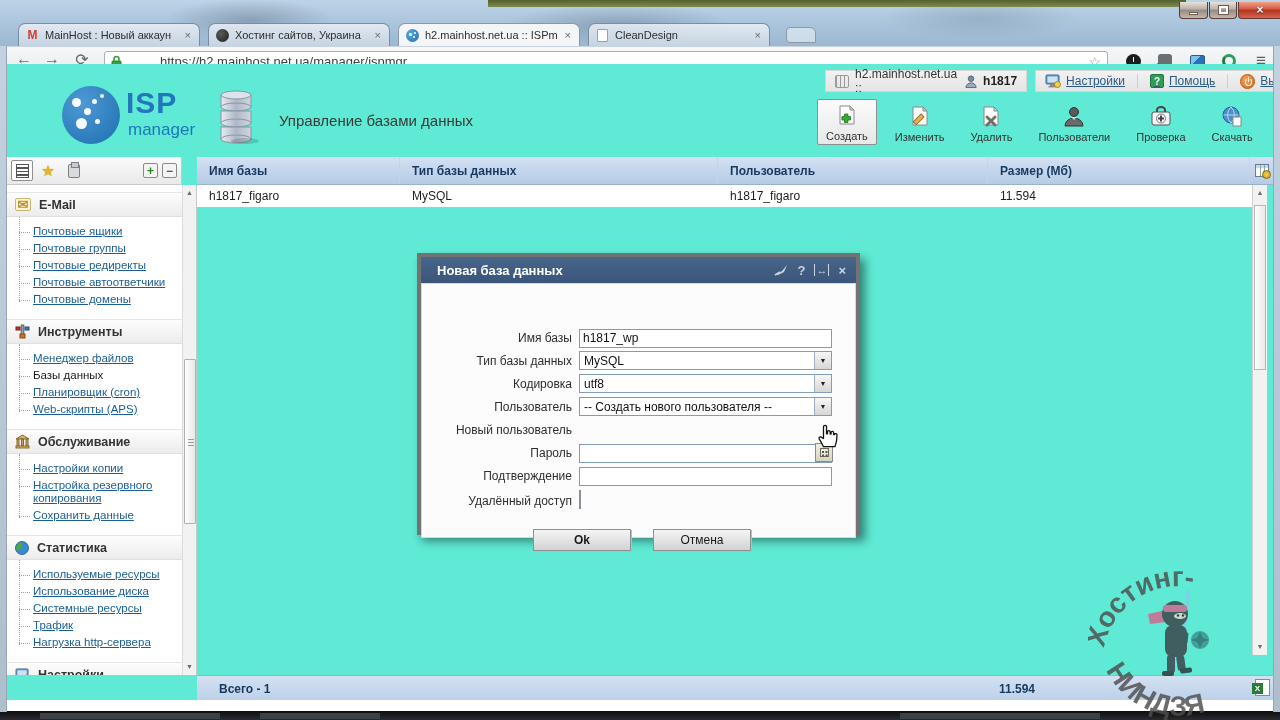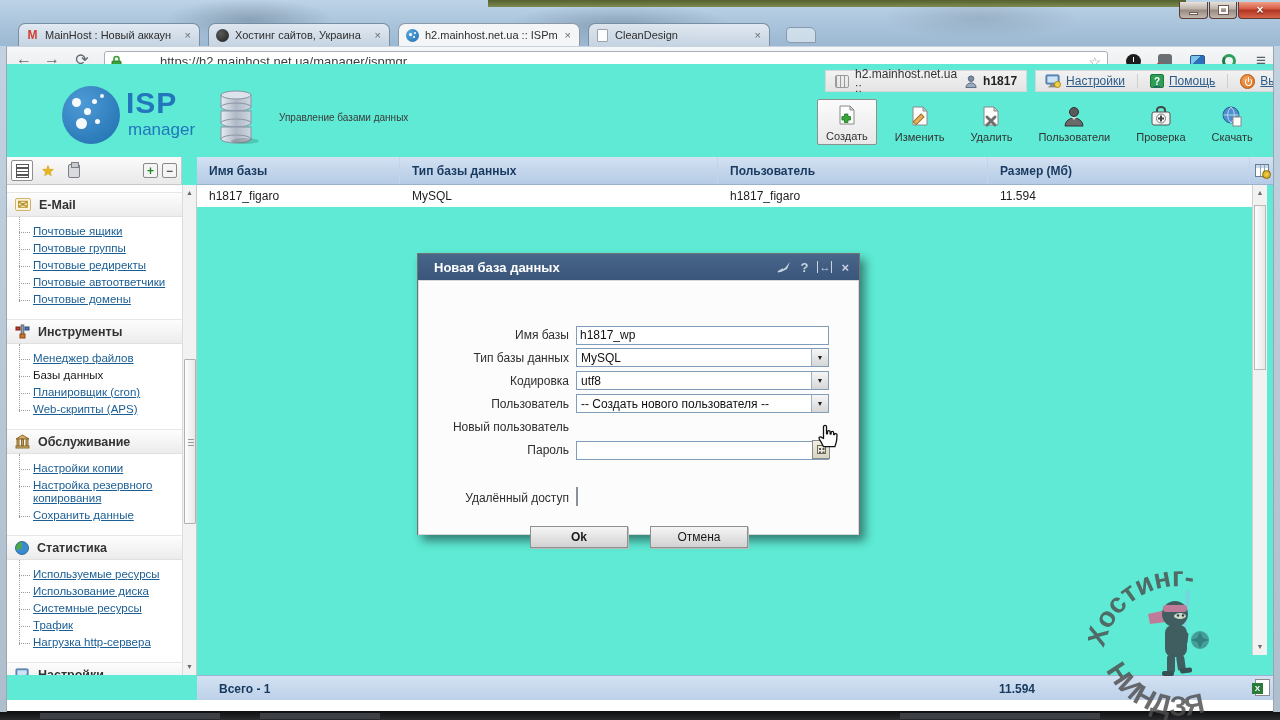"Управление базами данных" .ptitle { font-size: 10px -> 15px }
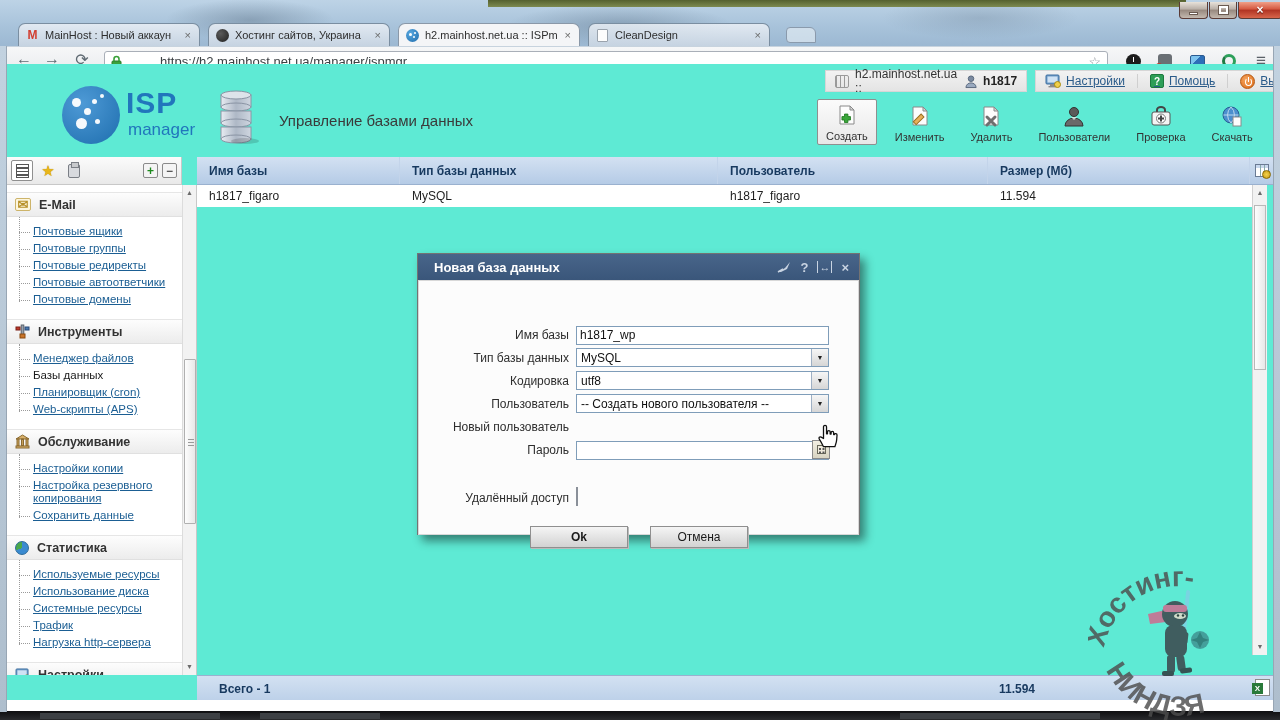"Новая база данных" .dialog { border: 1px solid #737373 -> 4px solid #737373 }
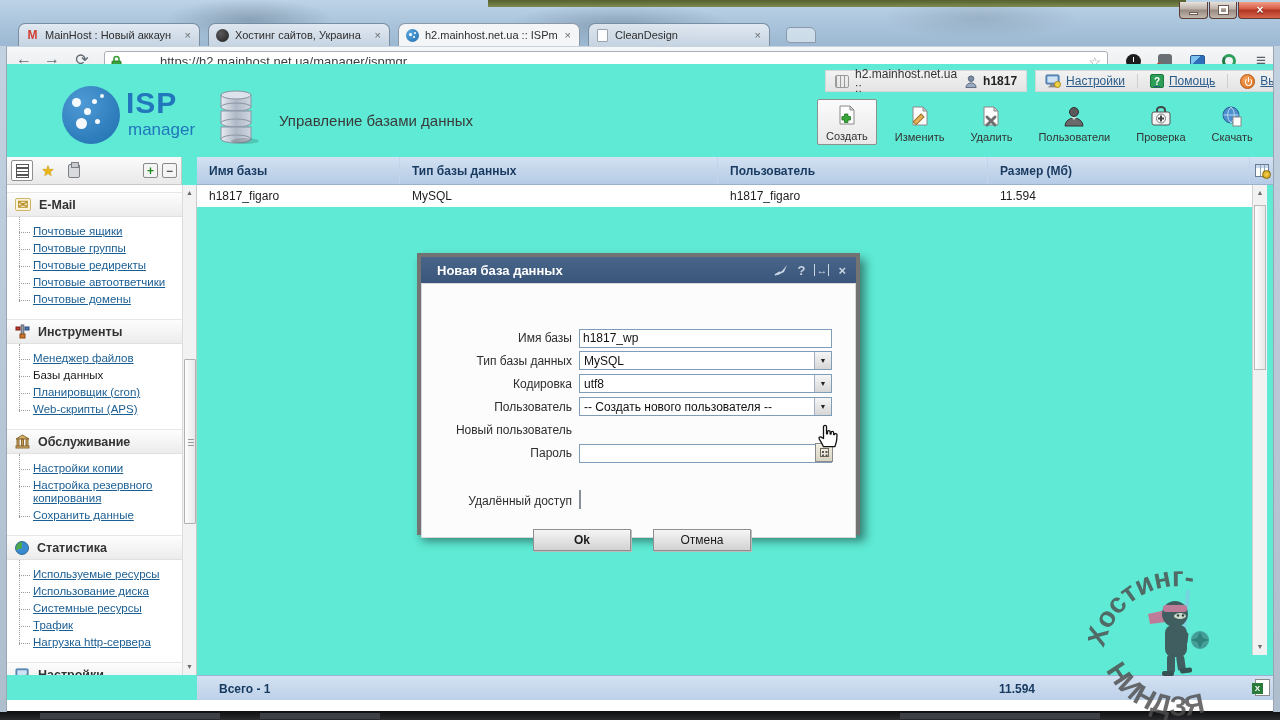"Подтверждение" div.frow { html: none -> <div> <span>Подтверждение</span> <span><input></span> </div> }
